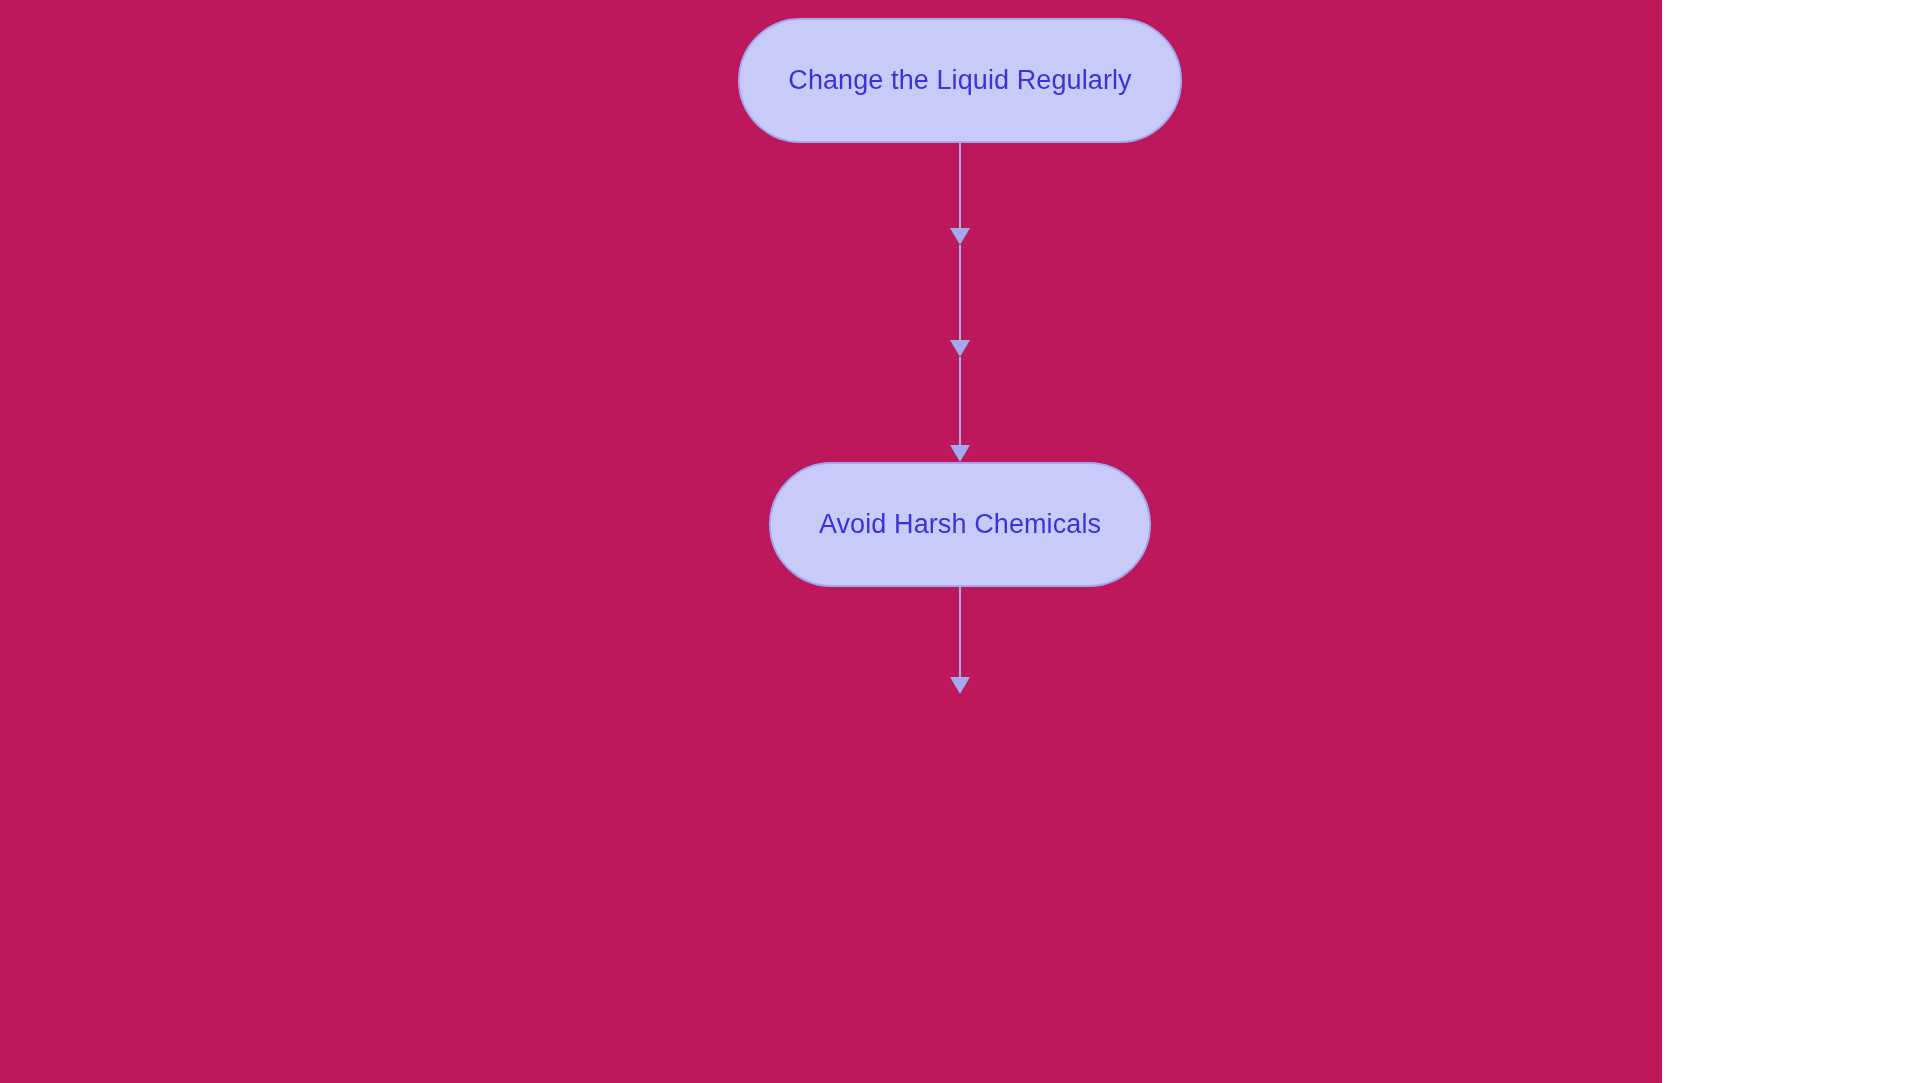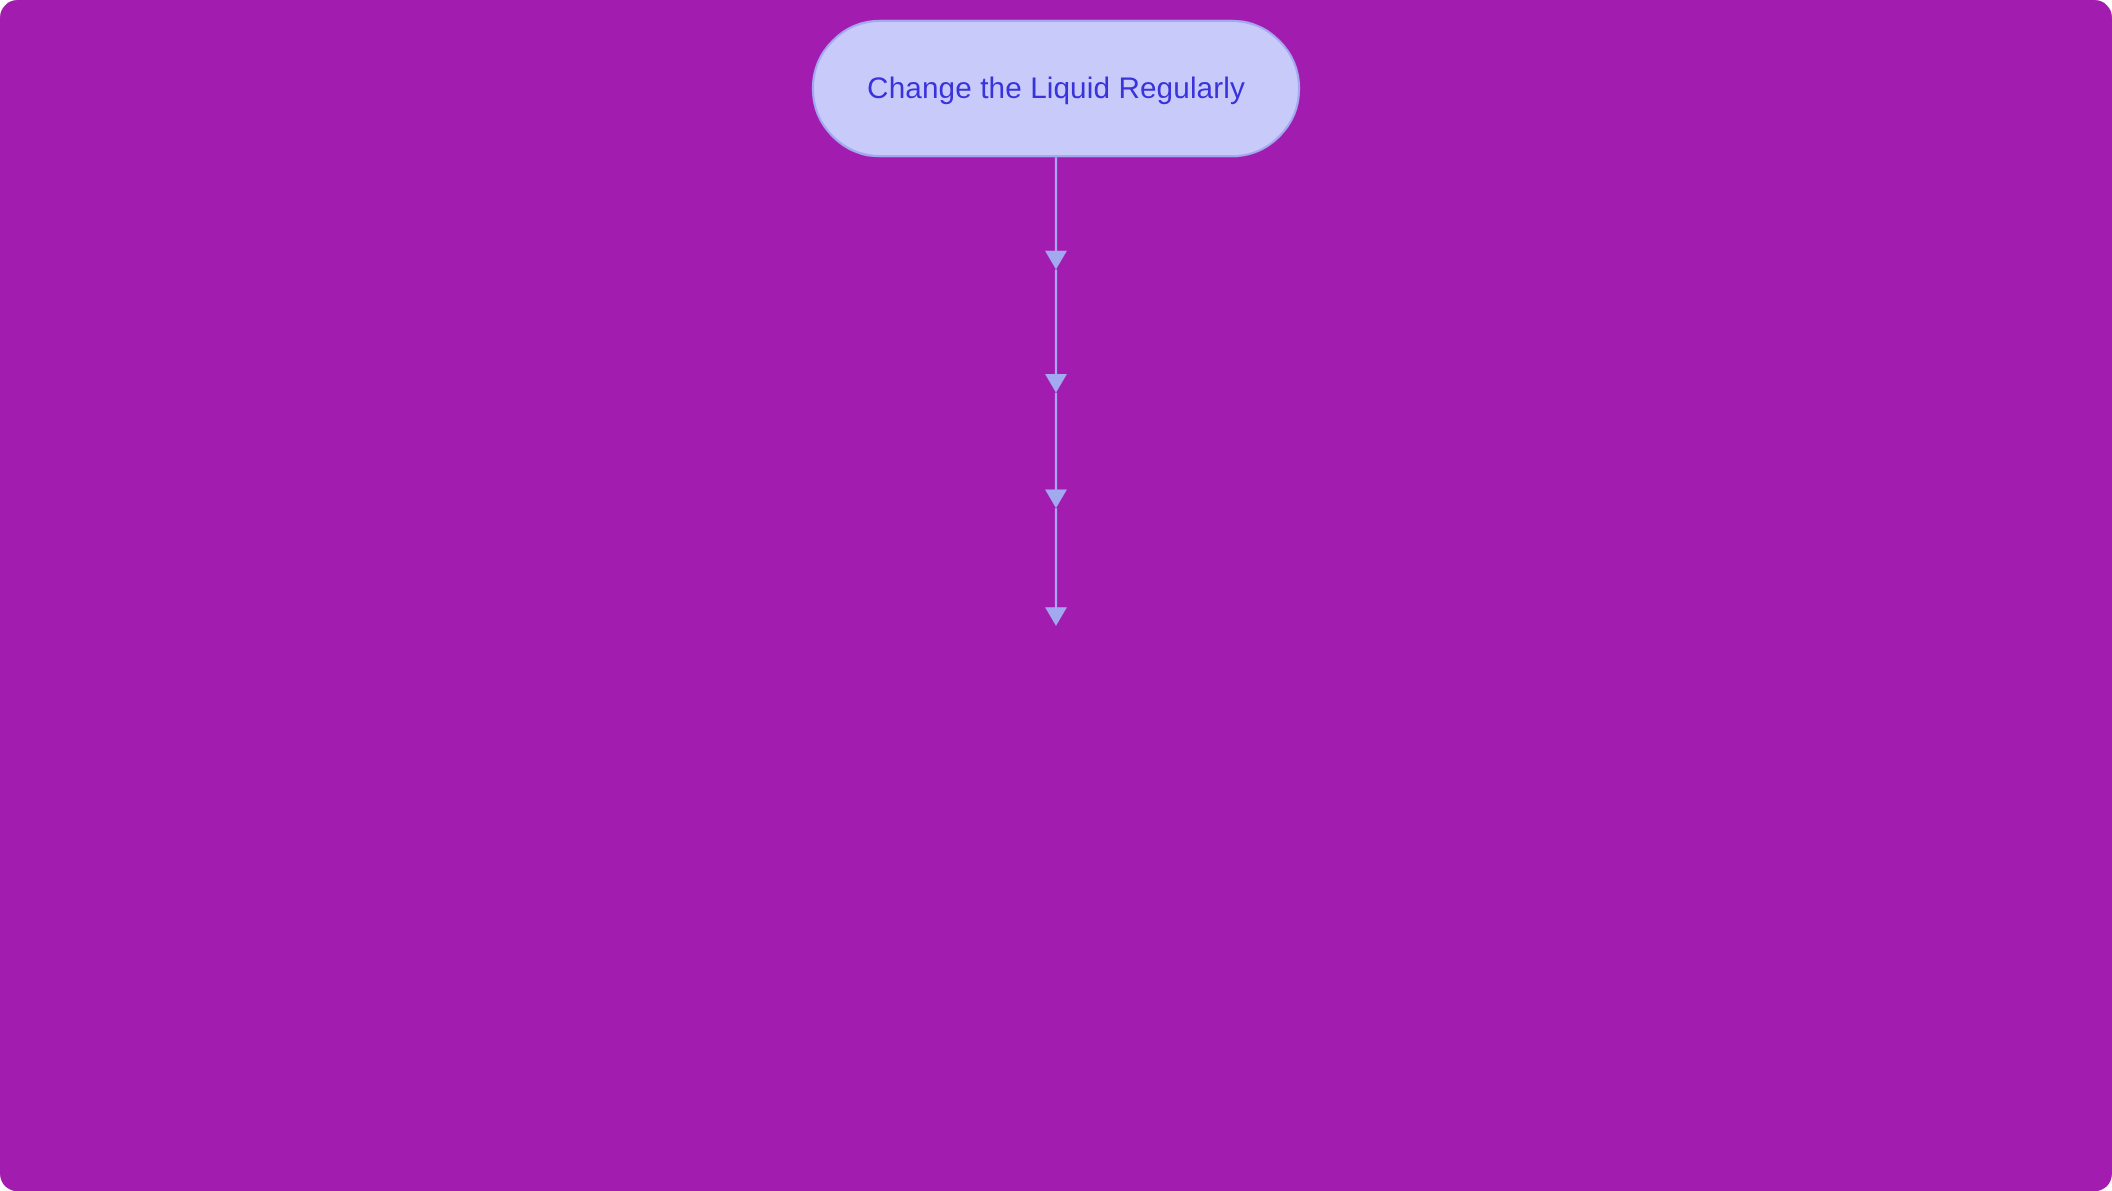"Change the Liquid Regularly" #flowchart-canvas { background: #a21caf -> #be185d; border-radius: 16px -> none; width: 1920px -> 1662px }
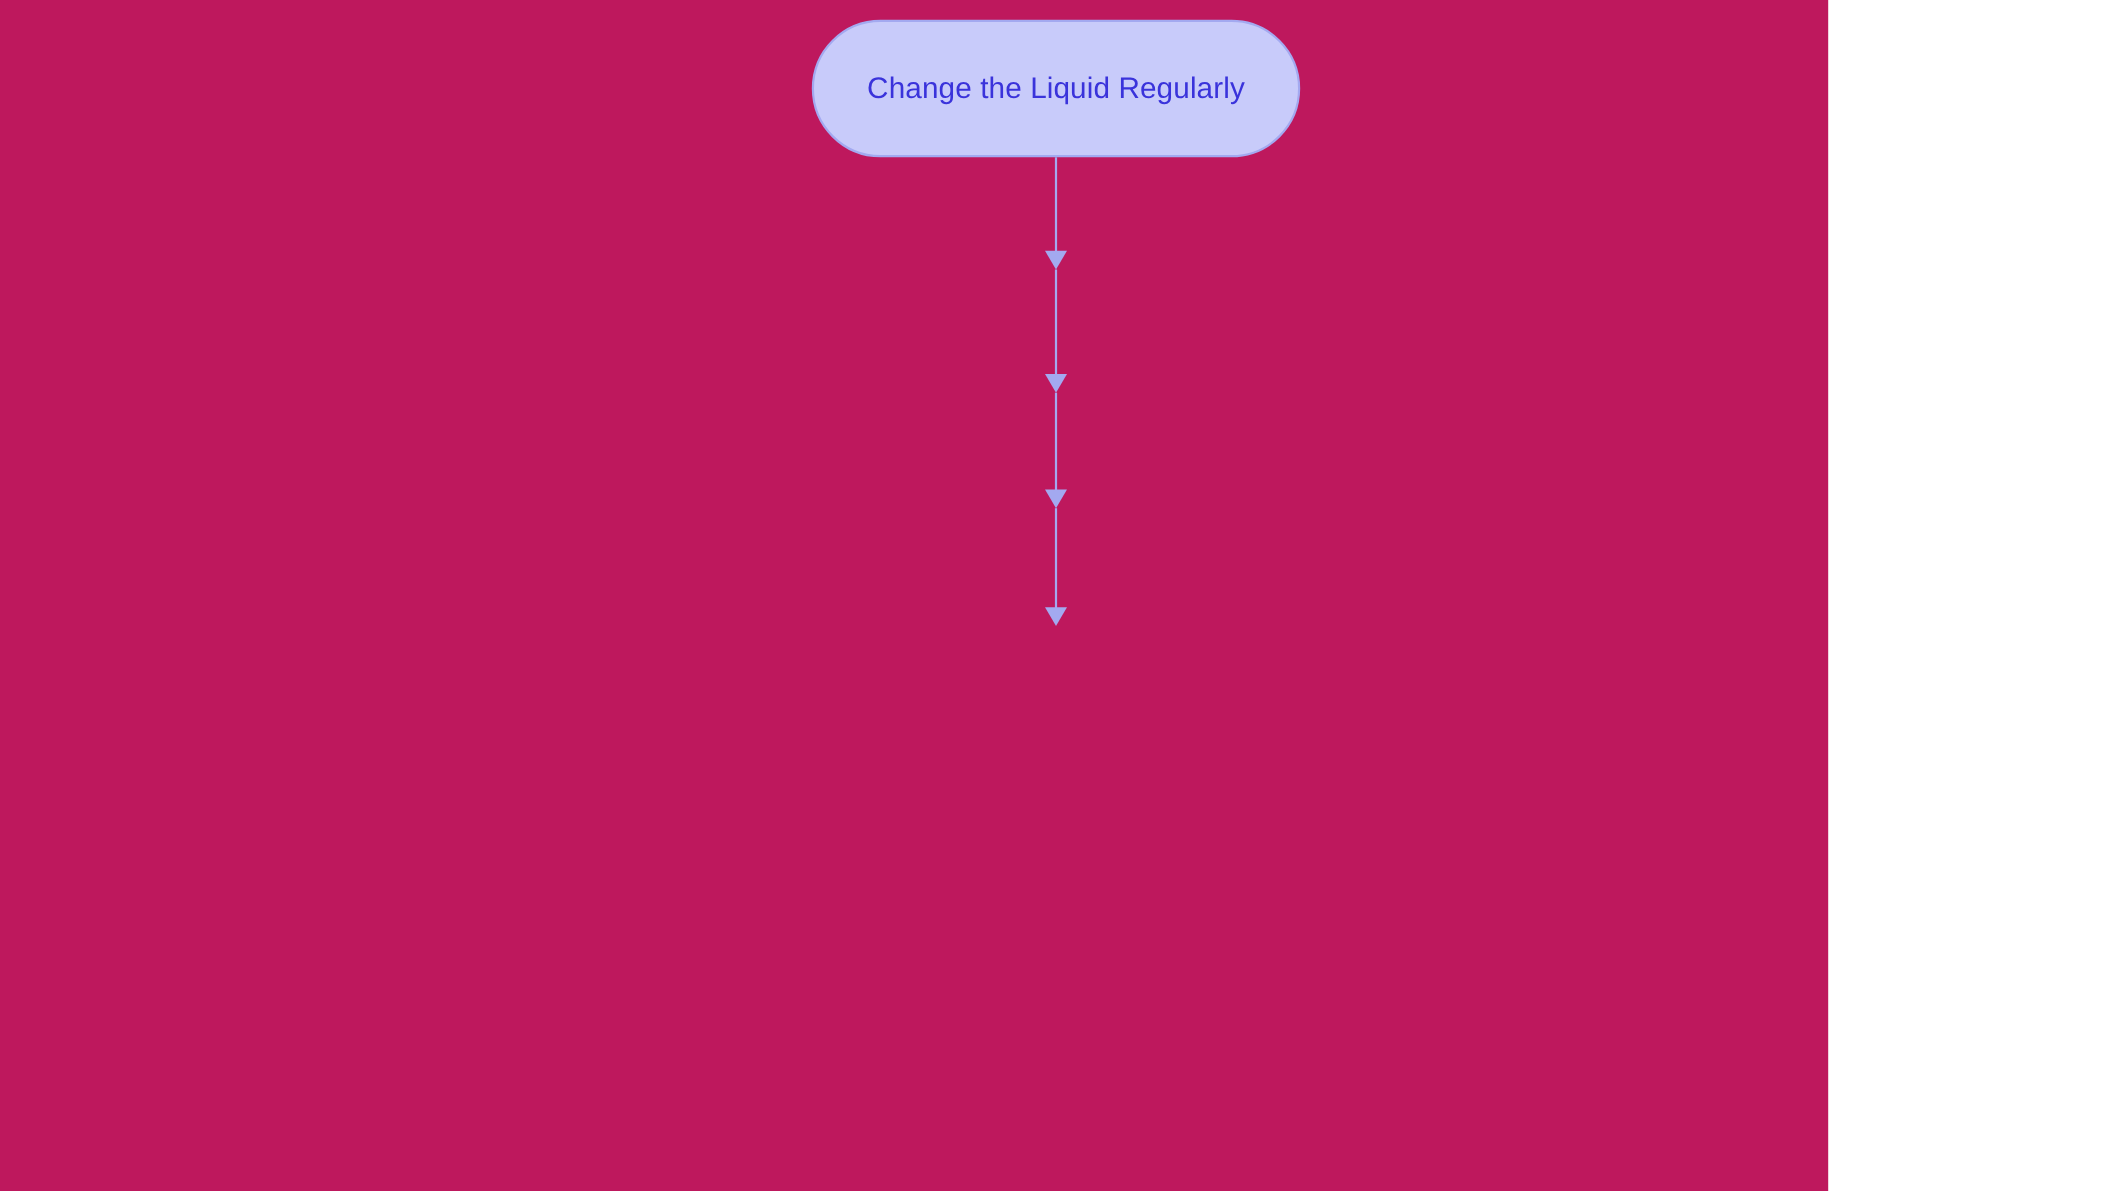"Avoid Harsh Chemicals" div.node { html: none -> <div> <span>Avoid Harsh Chemicals</span> </div> }
